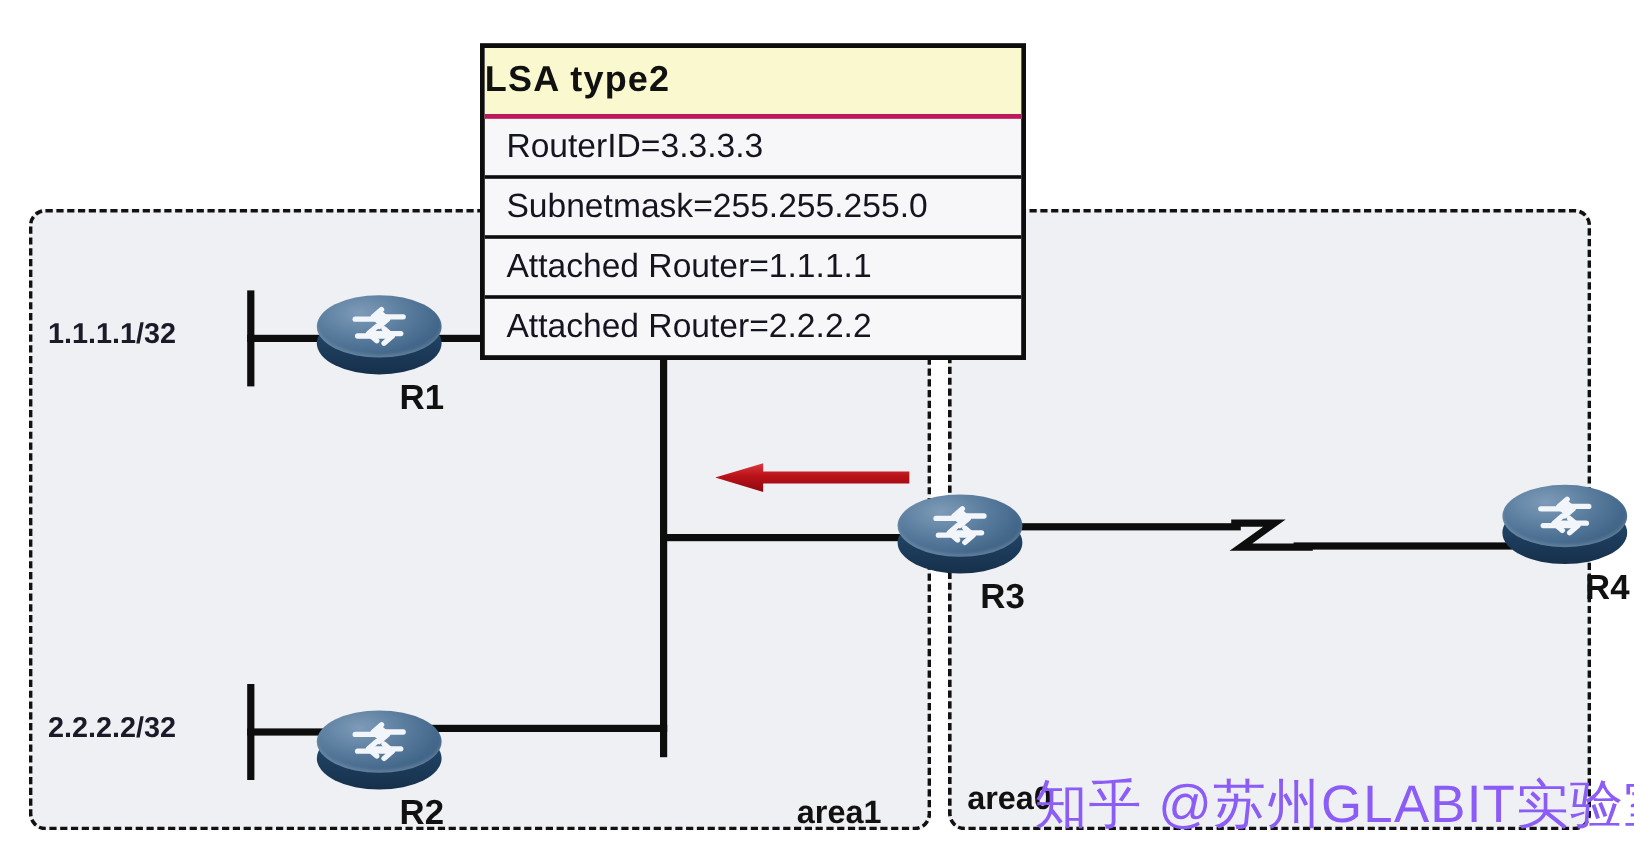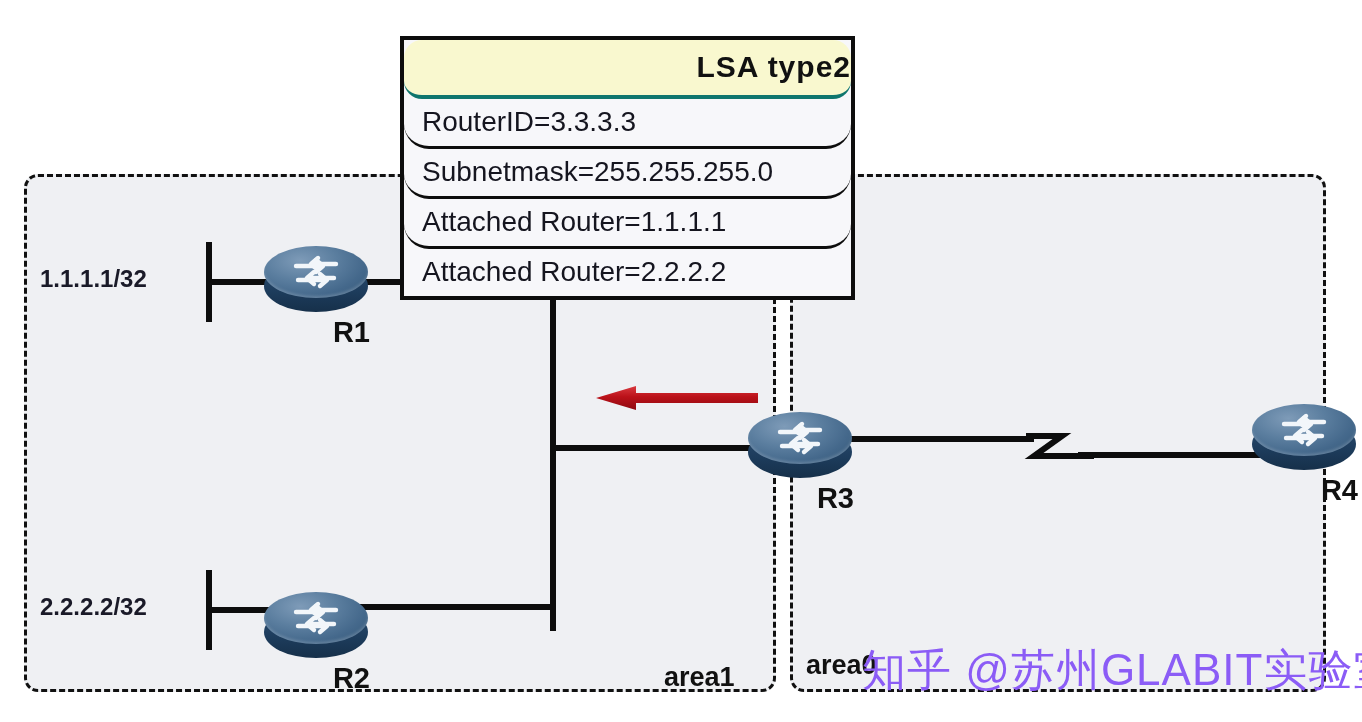"LSA type2" #lsa-table .lsa-header { border-bottom: 4px solid #0f766e -> 4px solid #be185d; border-radius: 18px -> none; text-align: right -> left }
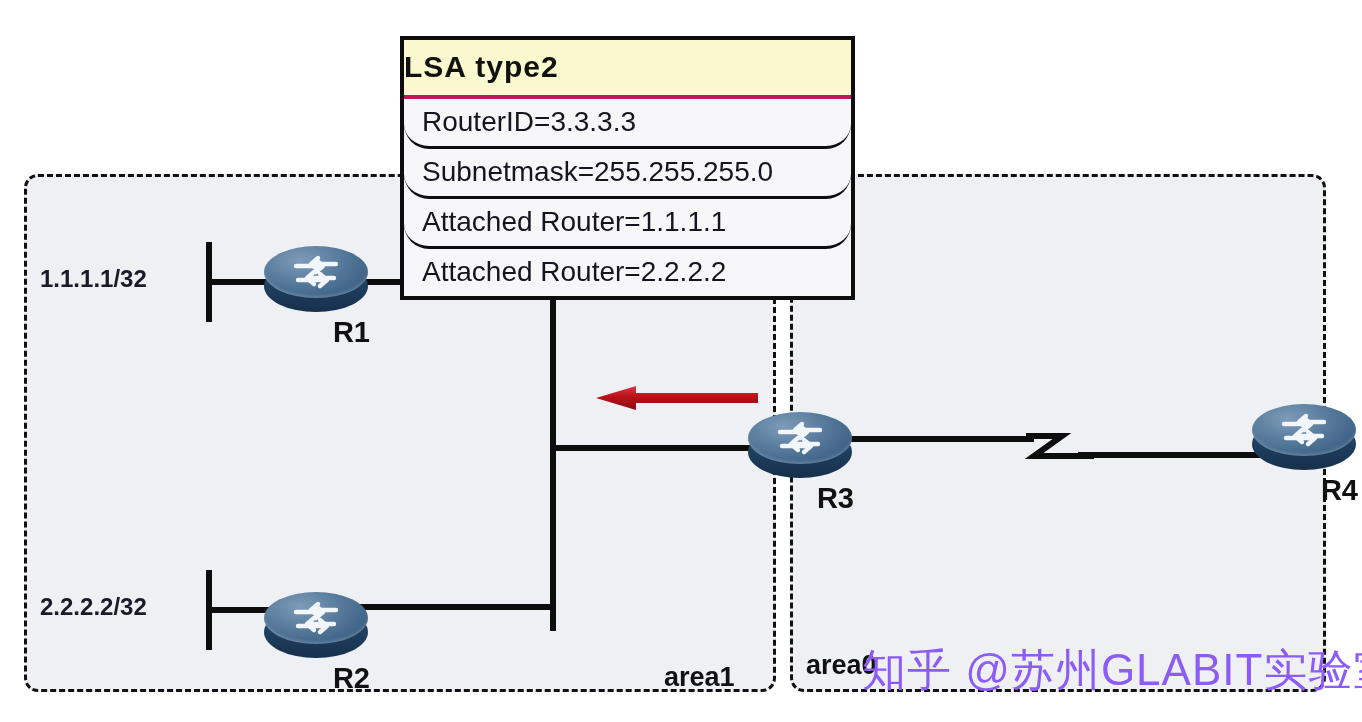"RouterID=3.3.3.3" #lsa-table .lsa-row { border-radius: 25px -> none }
